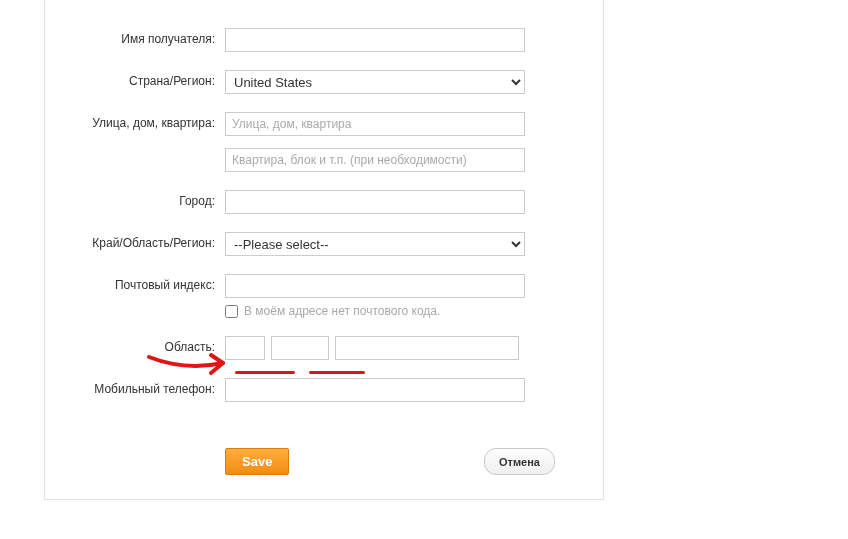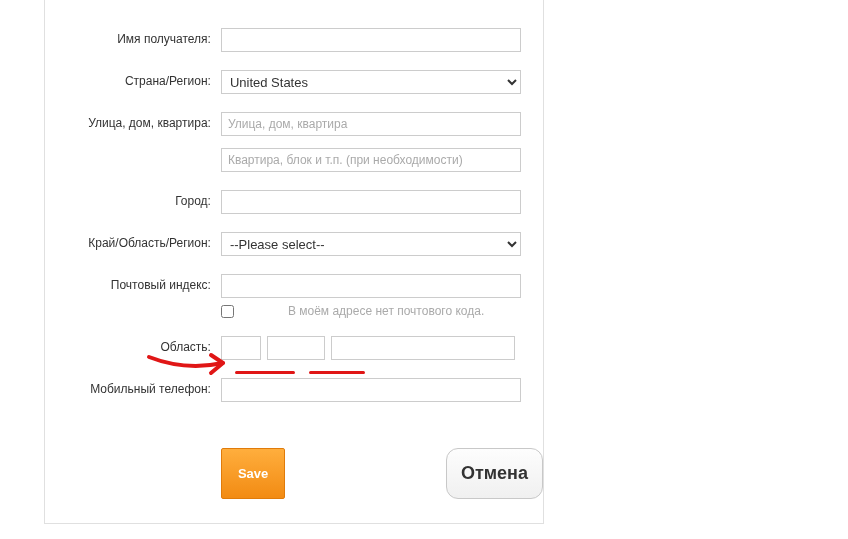"Имя получателя:" .panel { width: 500px -> 560px }
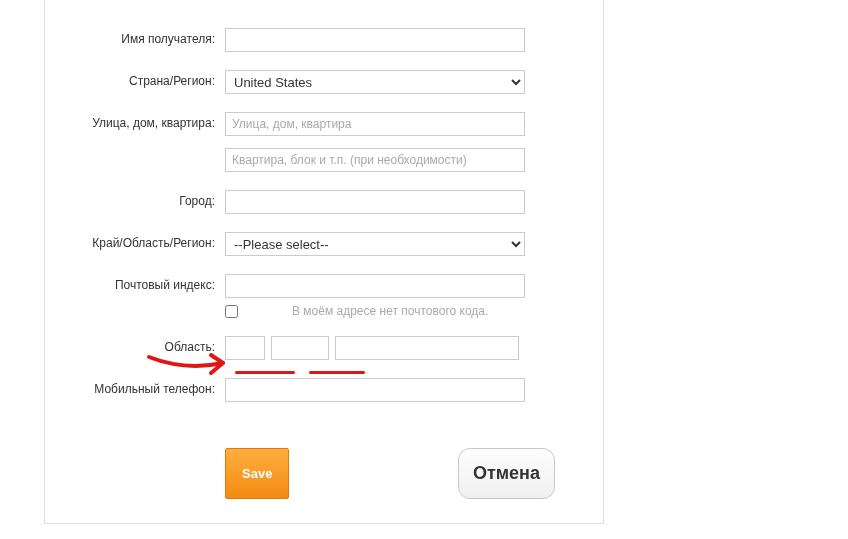"В моём адресе нет почтового" .chkrow { gap: 48px -> none }
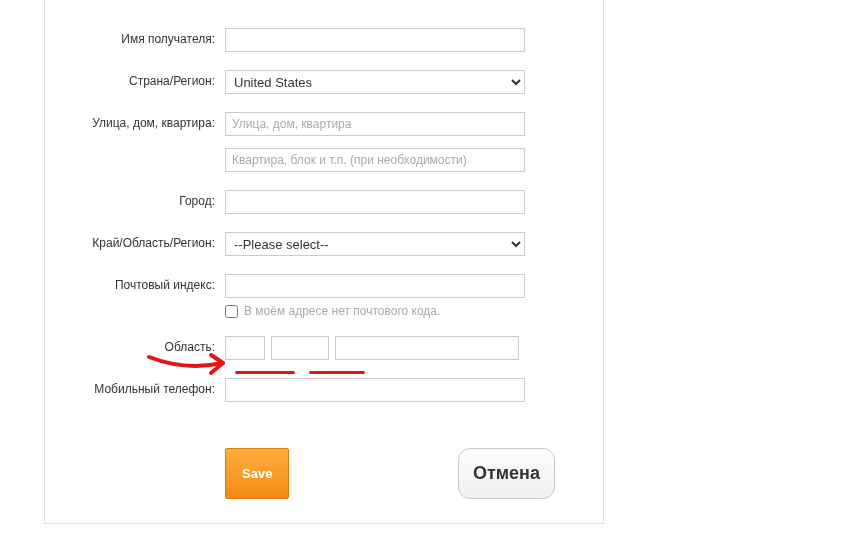"Отмена" .btn-cancel { font-size: 18px -> 11px; padding: 14px 14px -> 4px 14px }
